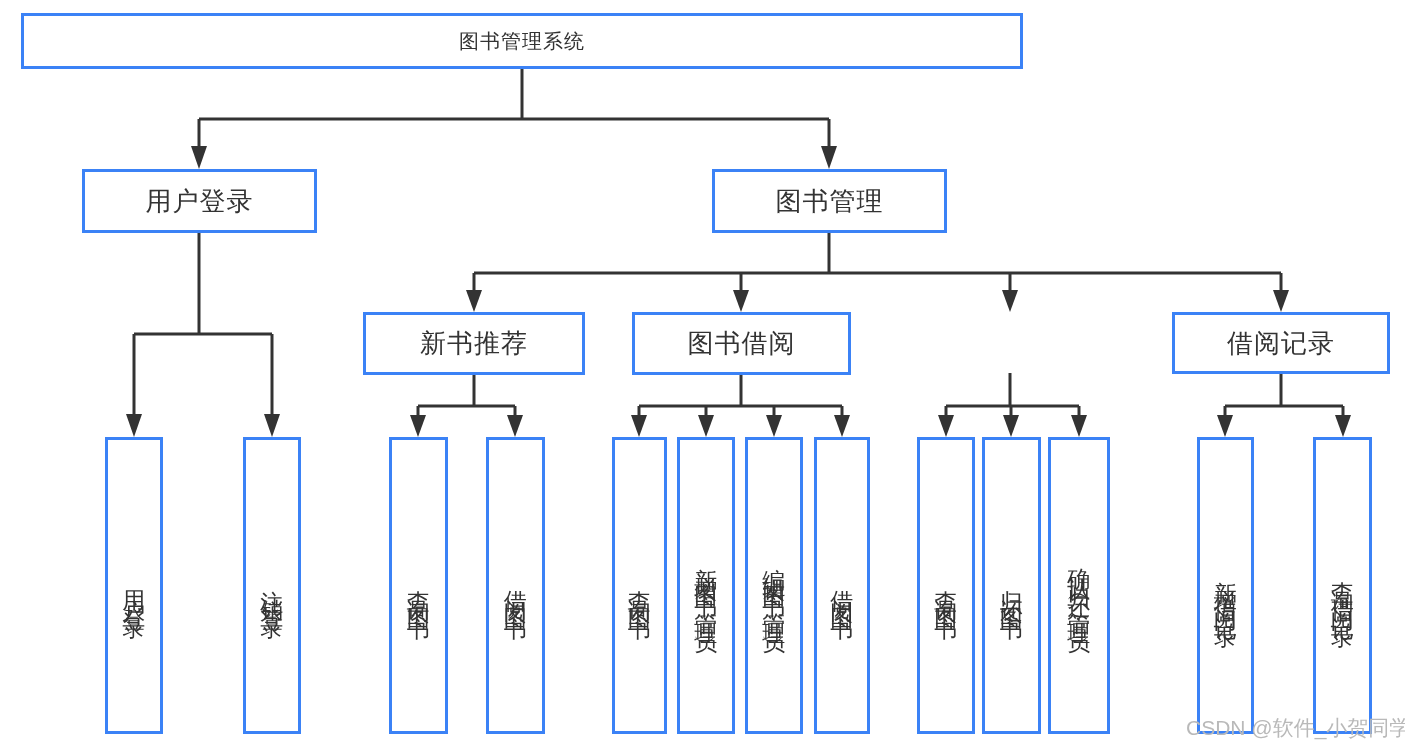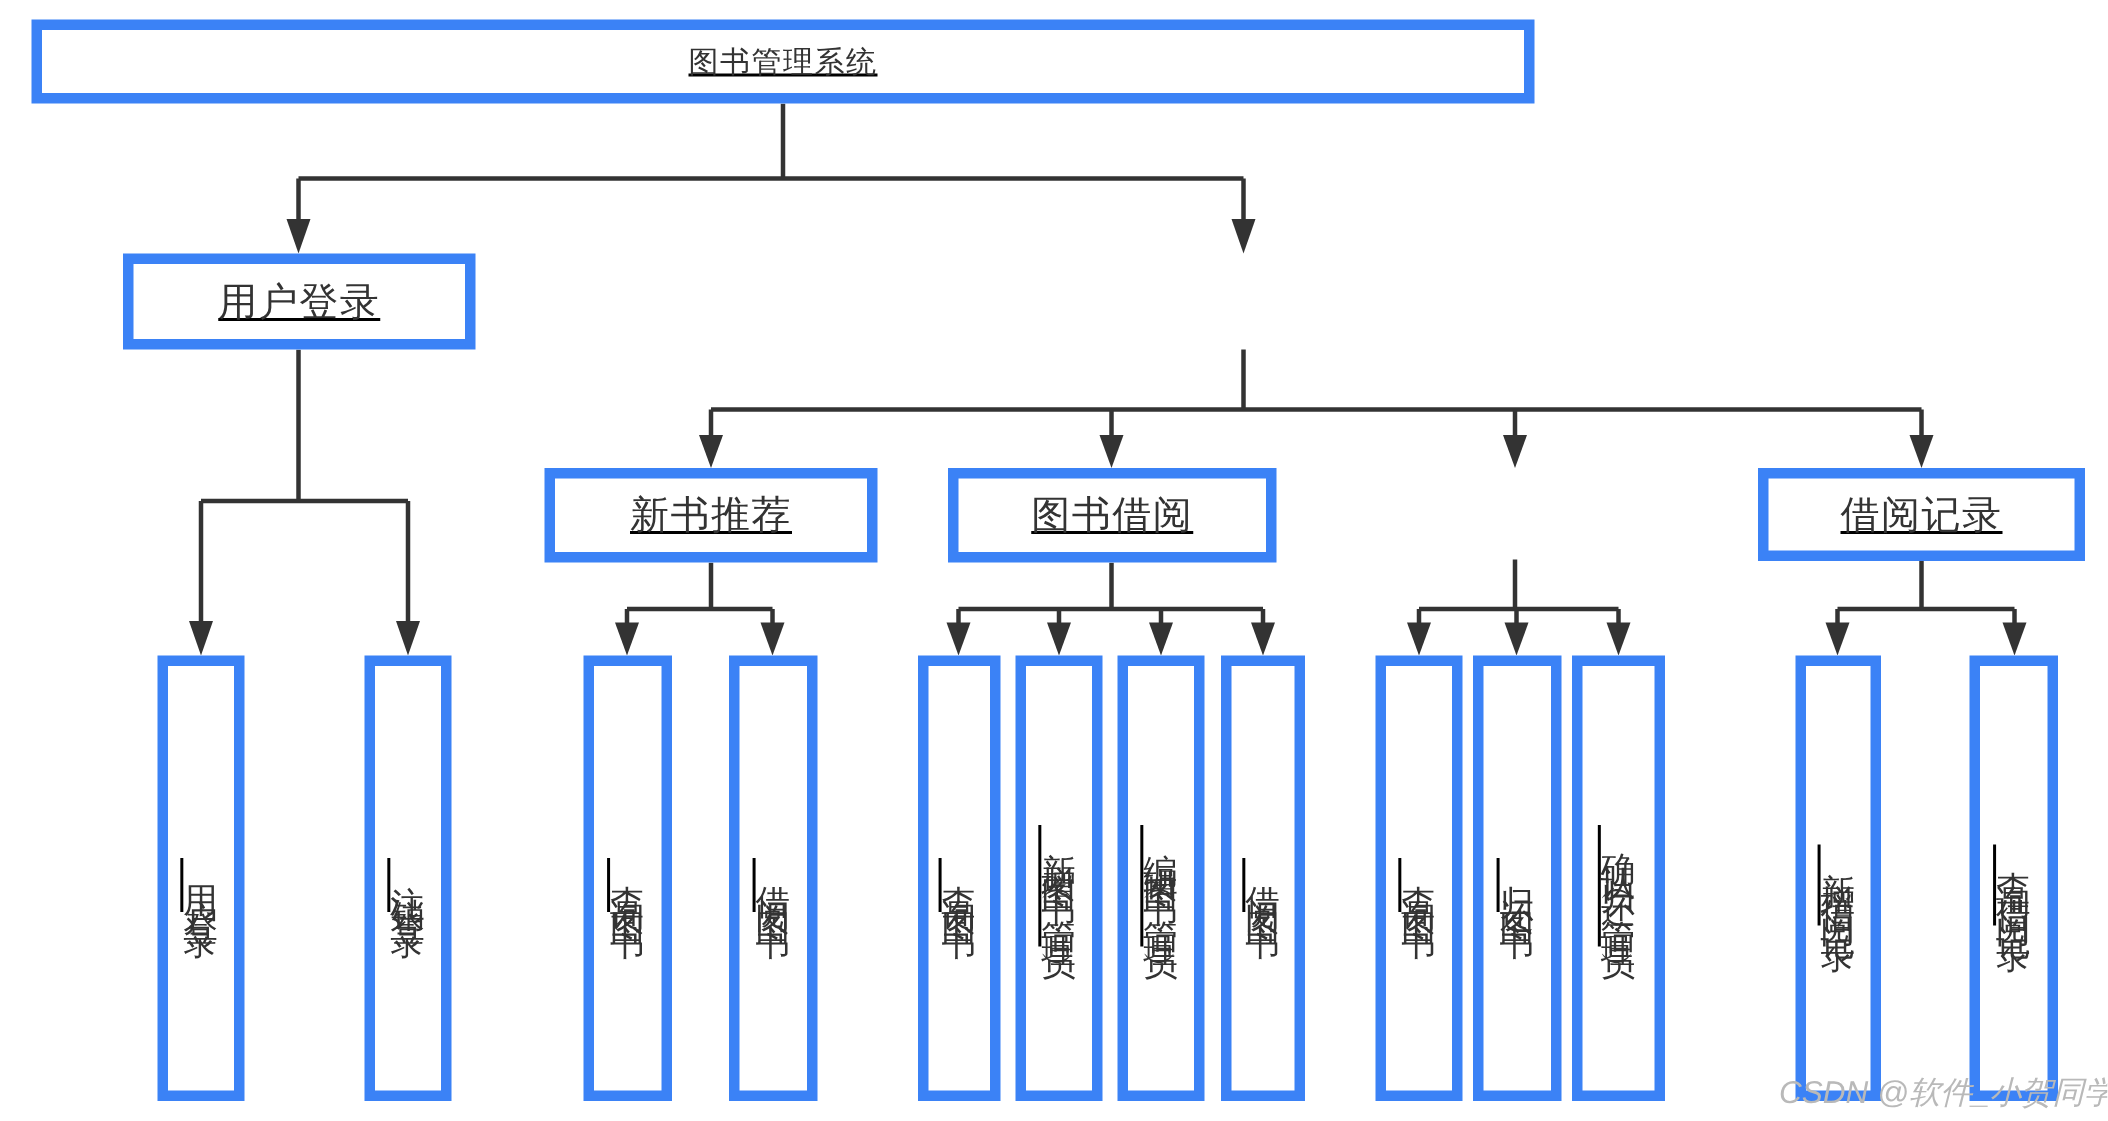"图书管理系统" .node { border: 7px solid #3b82f6 -> 3px solid #3b82f6; text-decoration: underline -> none }
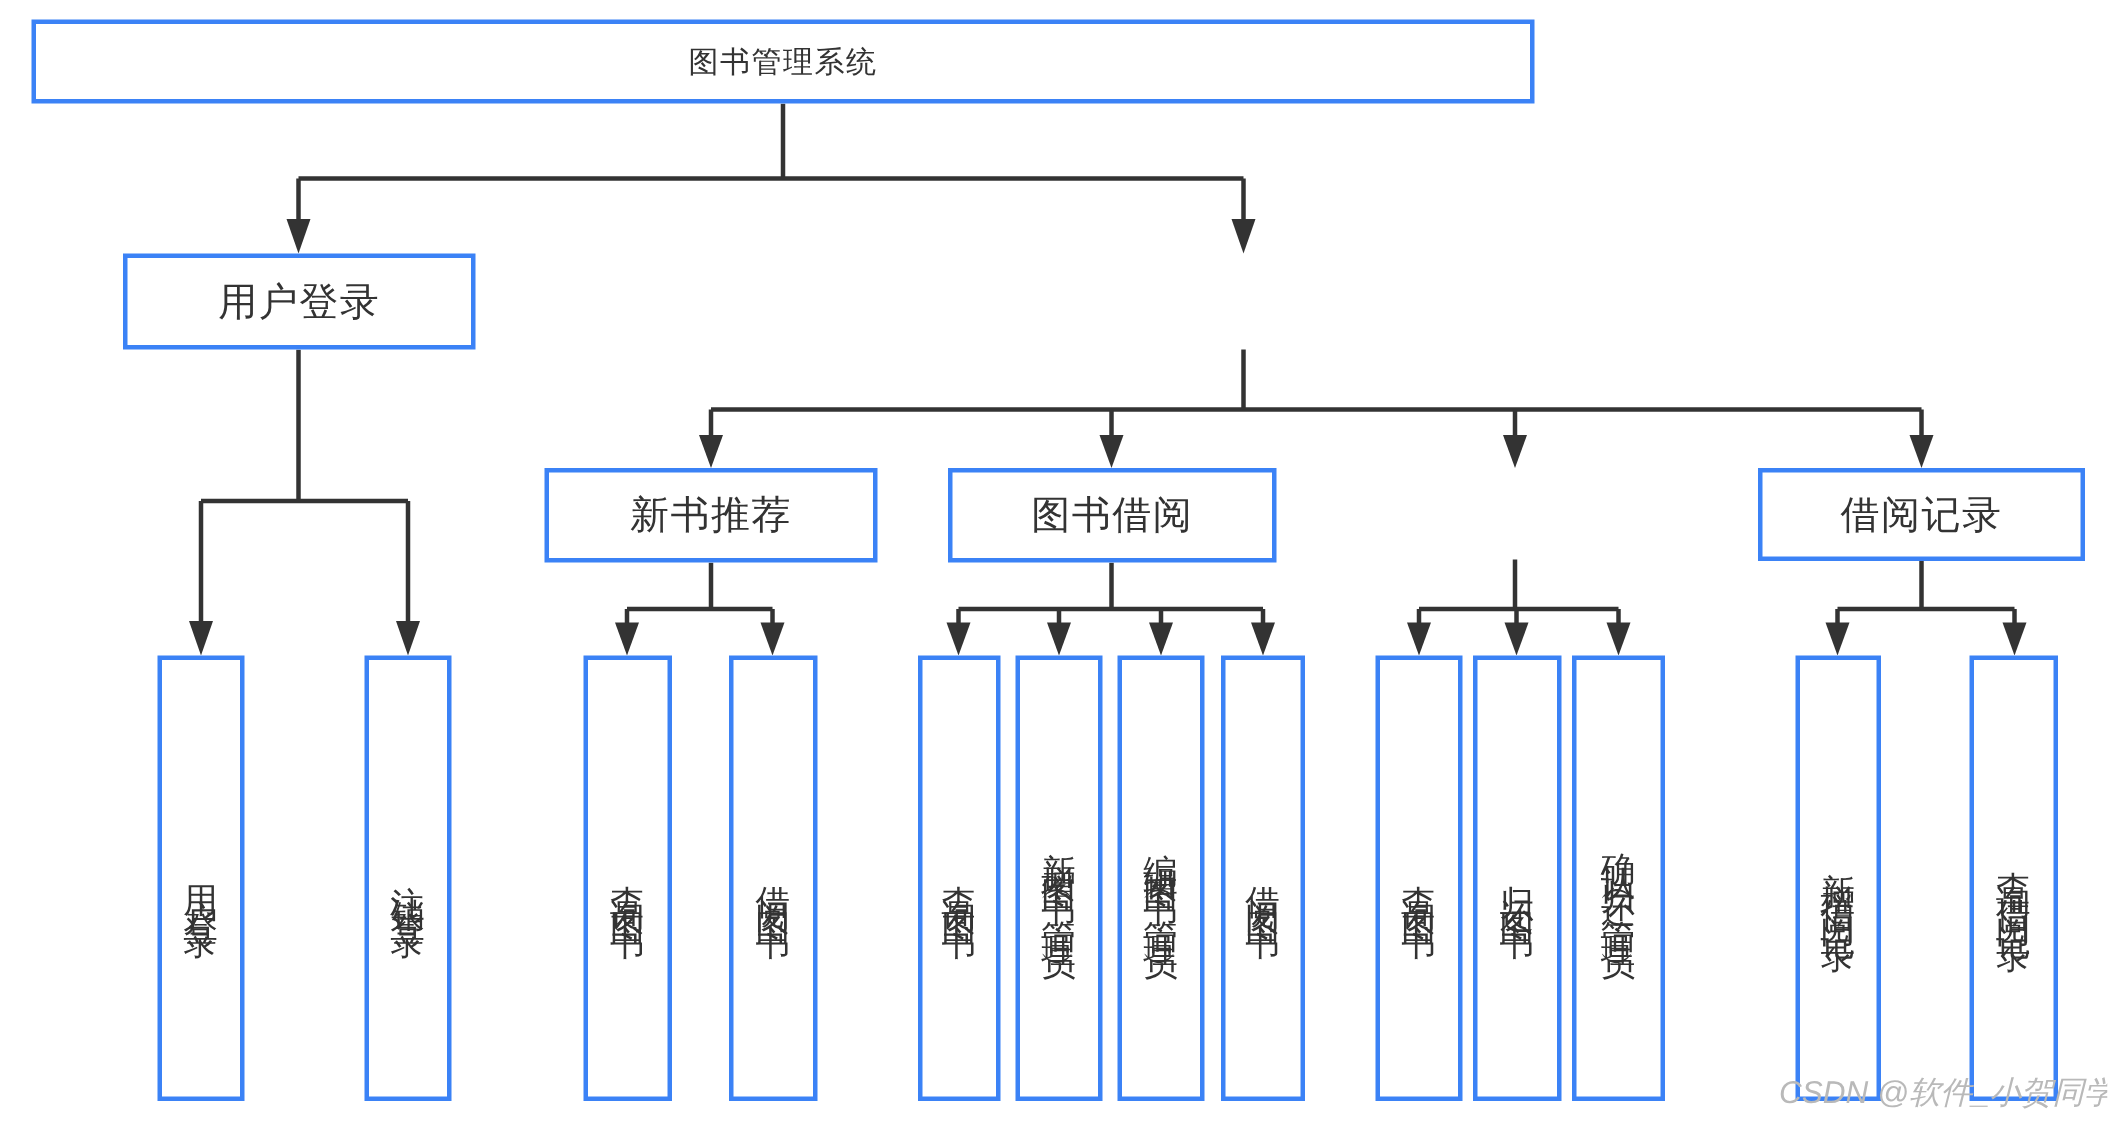"图书管理" div.node { html: none -> <div> <span>图书管理</span> </div> }
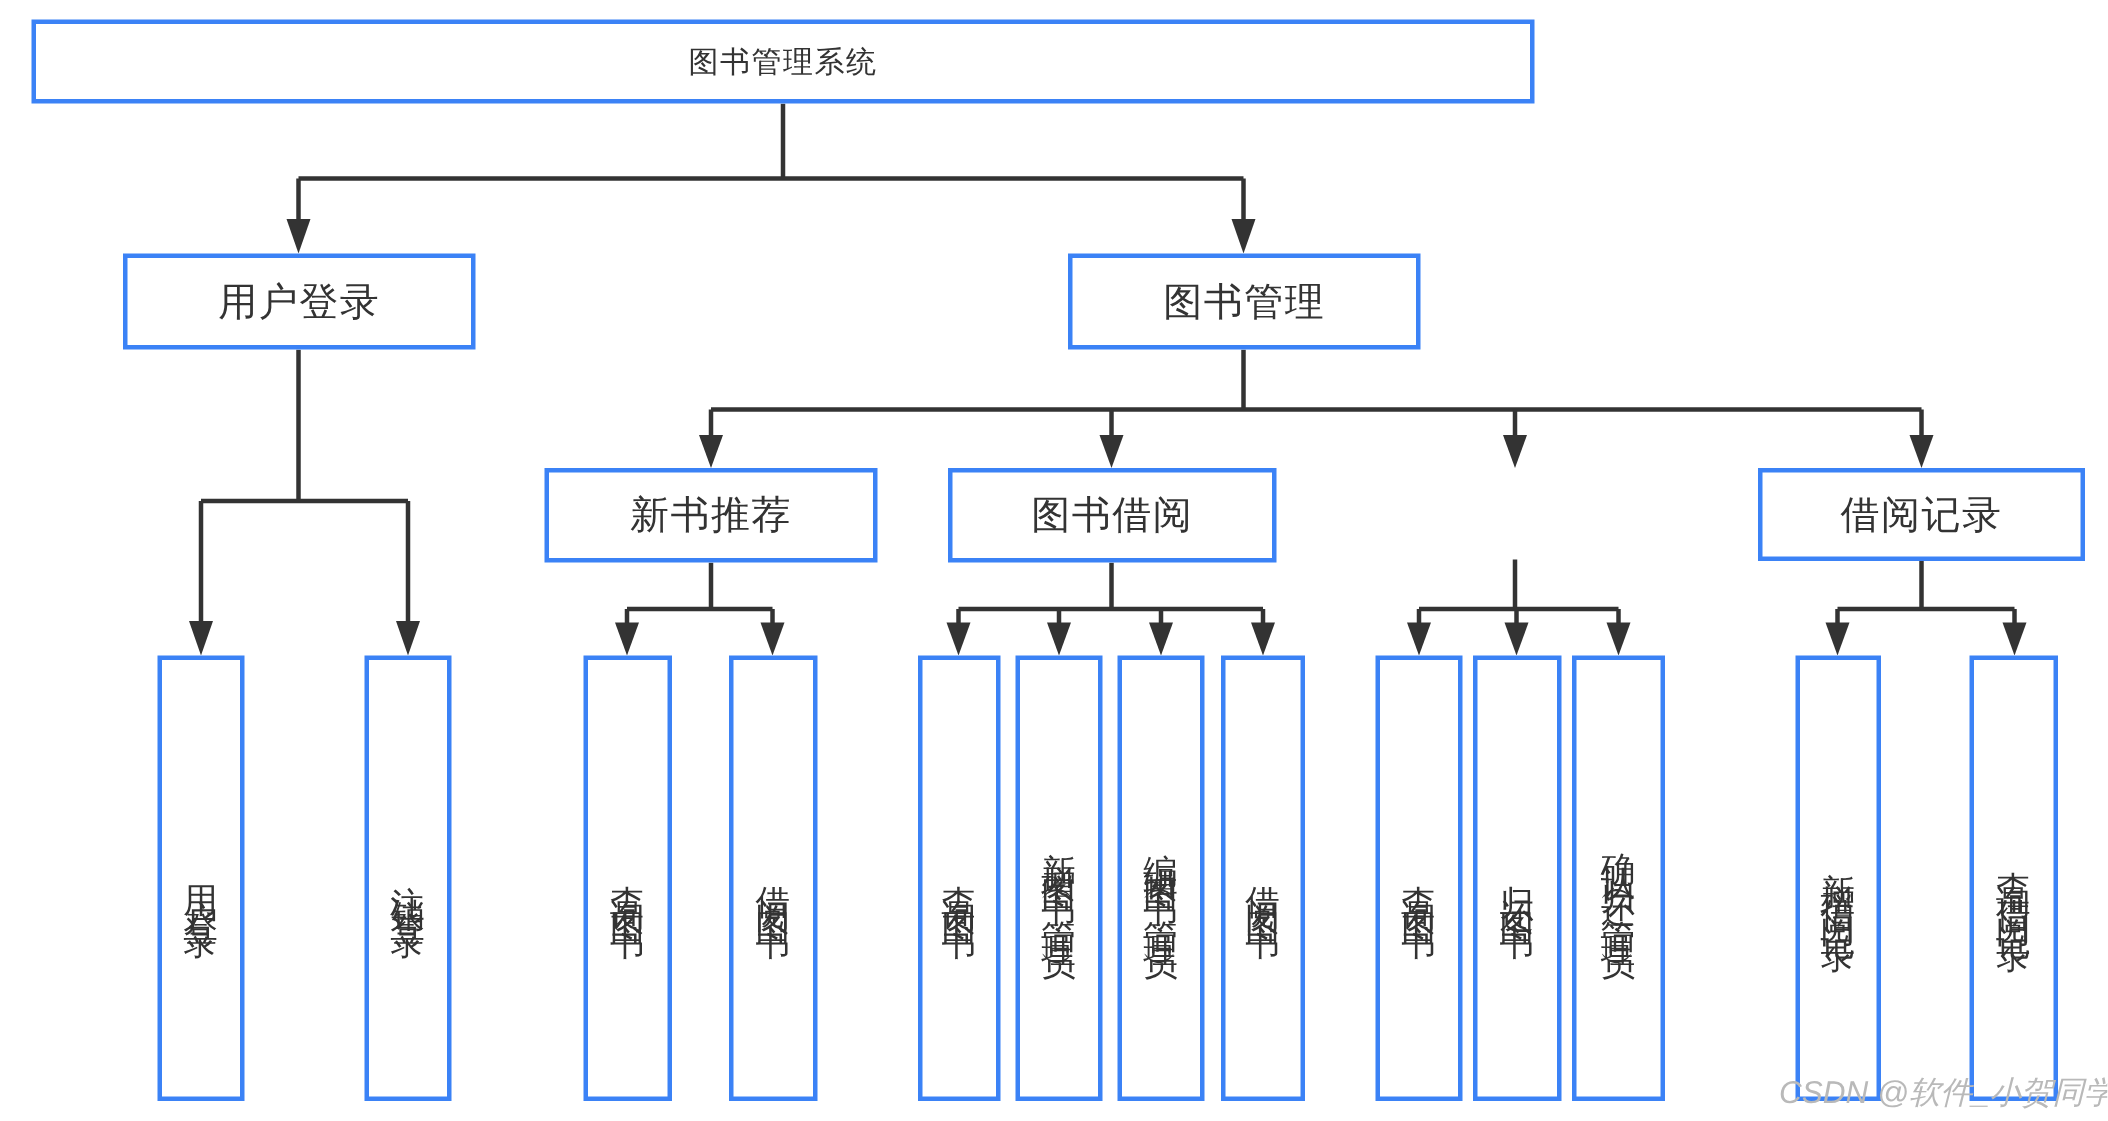"CSDN @软件_小贺同学" .watermark { font-style: italic -> none }
